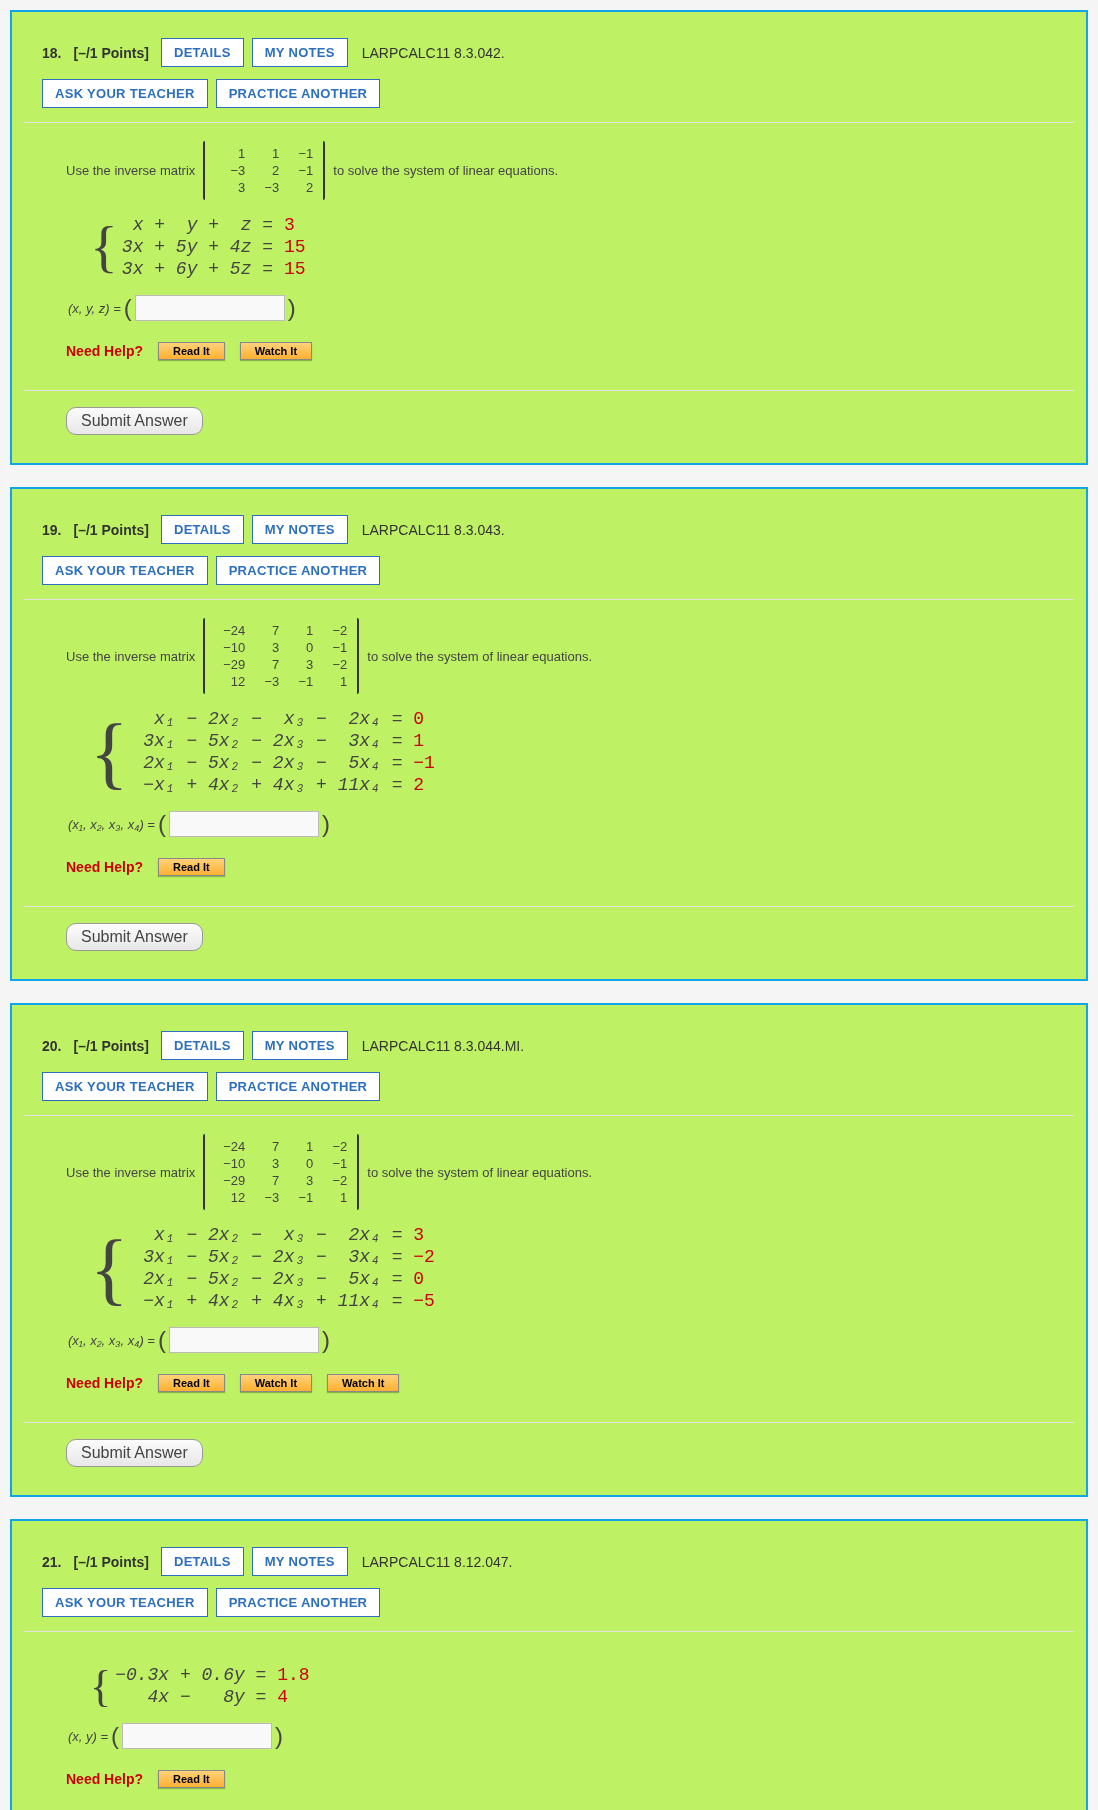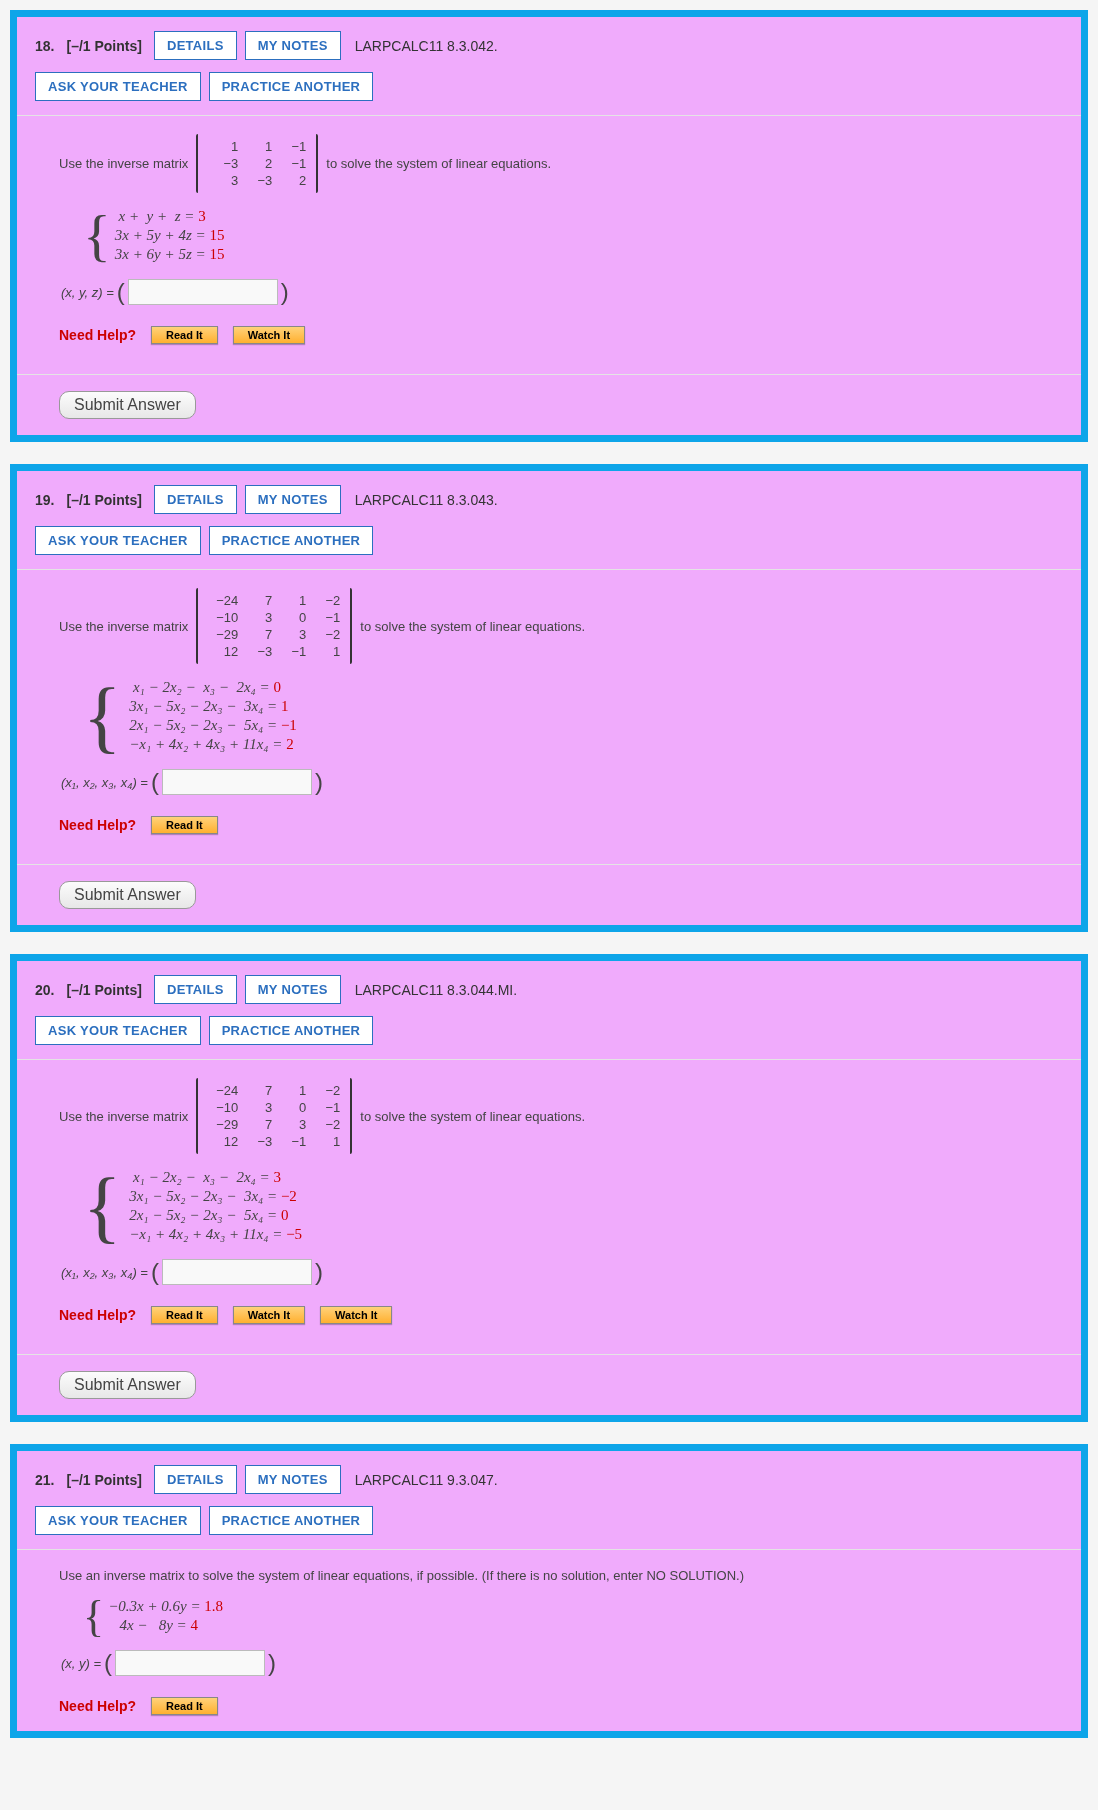"18." .question { background: #f0abfc -> #bef264; border: 7px solid #0ea5e9 -> 2px solid #0ea5e9; padding: 0 -> 12px }
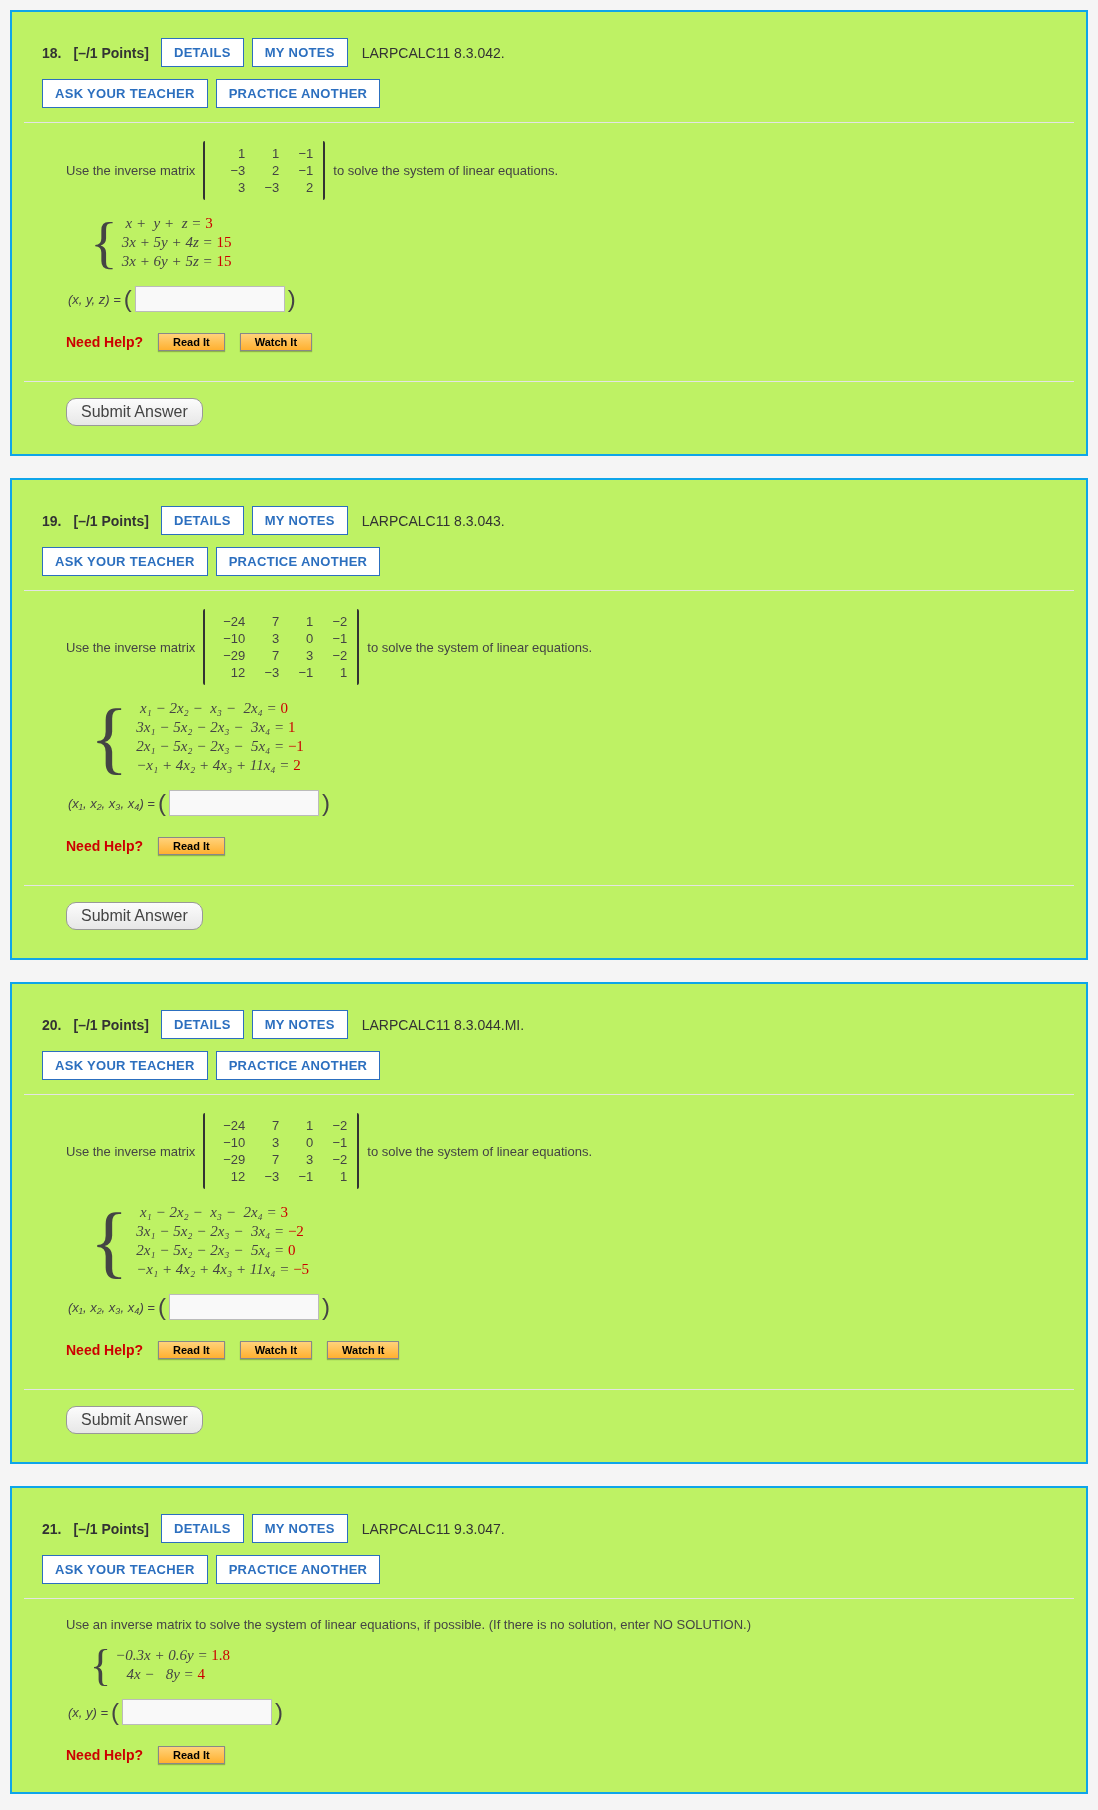"x + y + z" .eqs { font-family: Liberation Serif, serif -> Liberation Mono, monospace; font-size: 15px -> 18px }
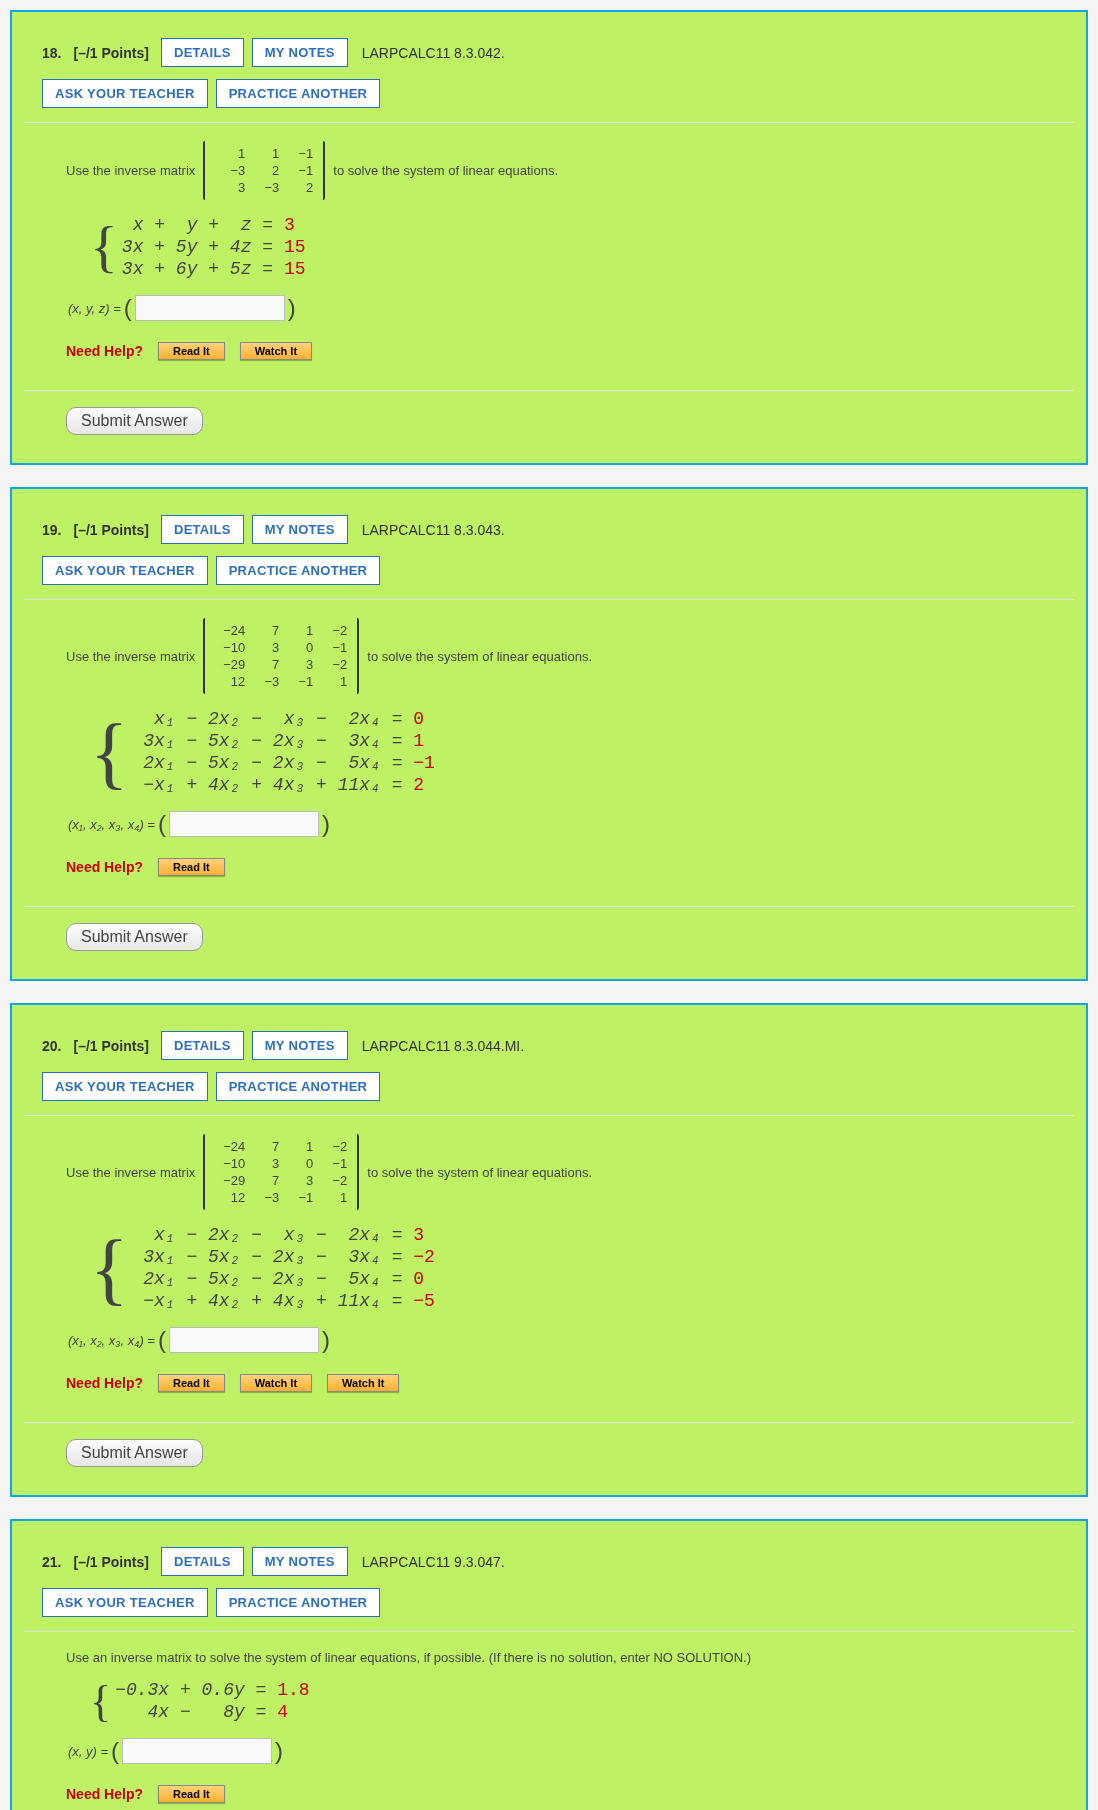"LARPCALC11 9.3.047." span.ref { text: 9.3.047 -> 8.12.047 }
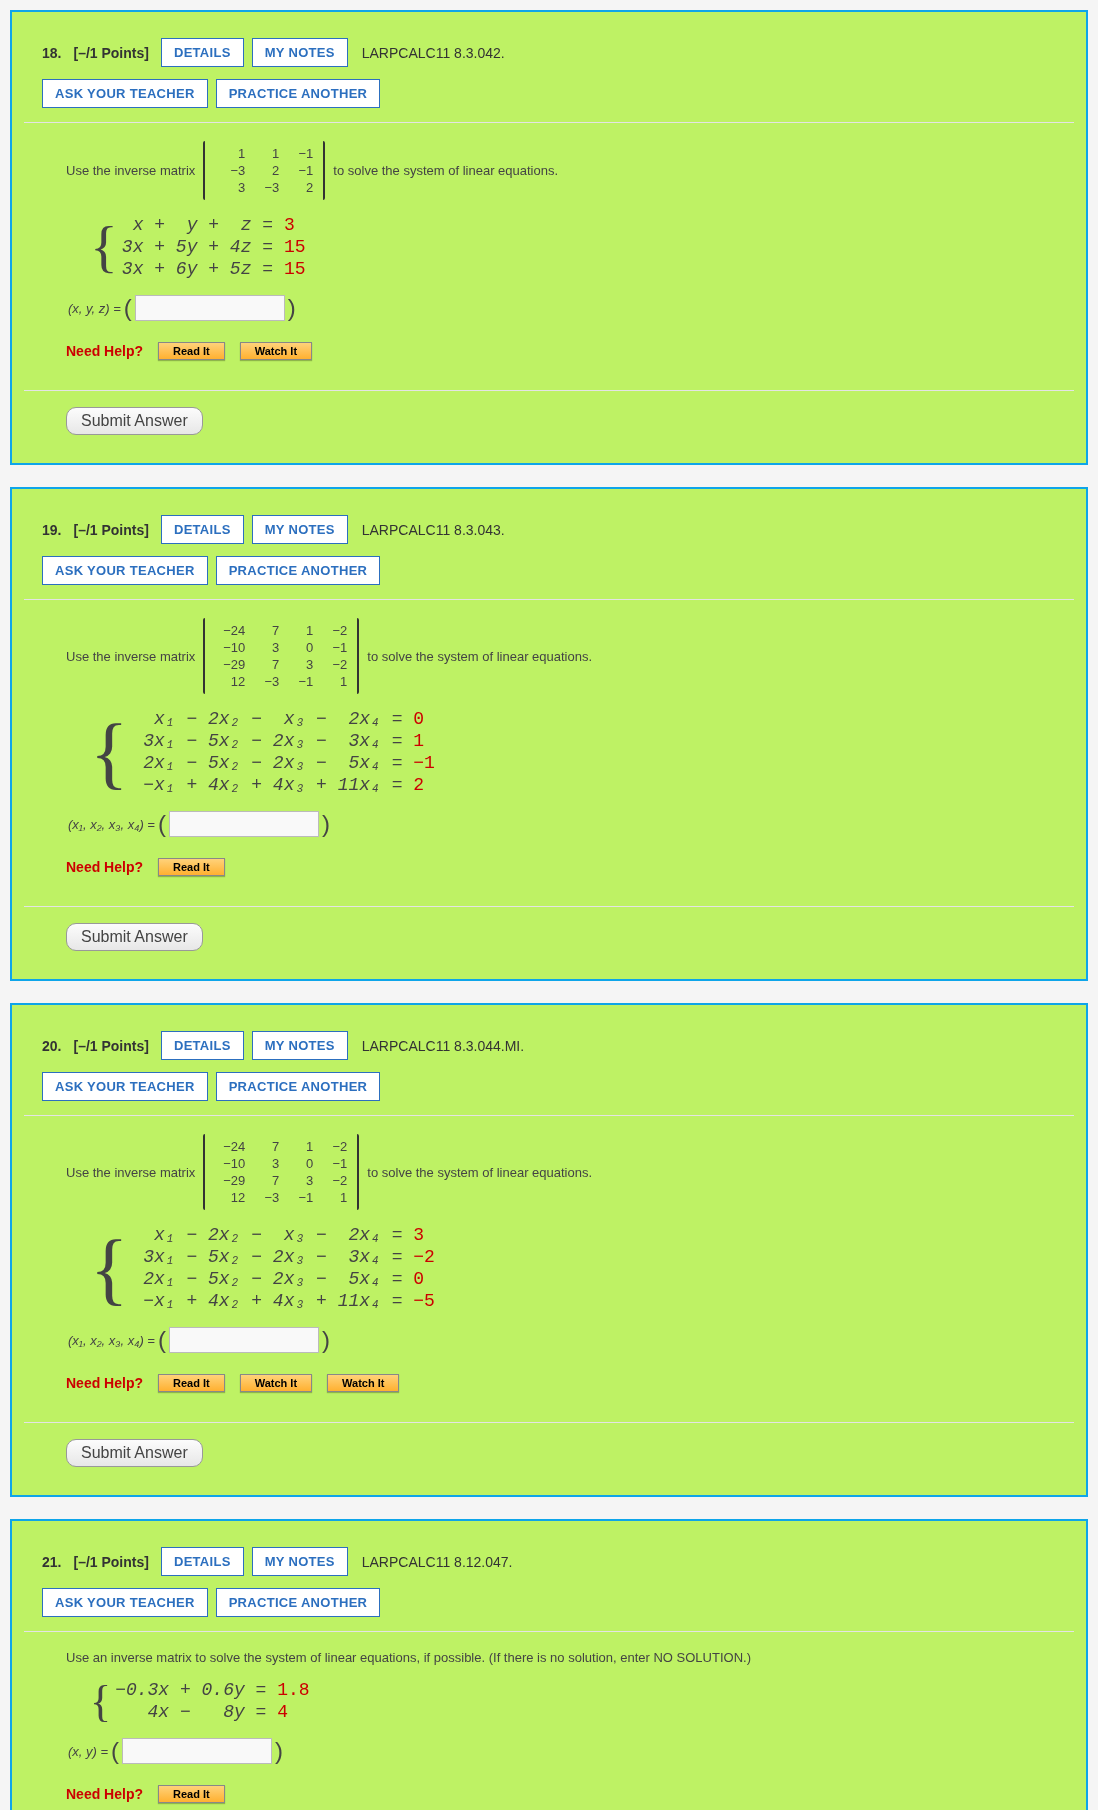"Use an inverse matrix to" div { html: <div>Use an inverse matrix to solve the system of linear equations, if possible. (If there is no solution, enter NO SOLUTION.)</div> -> none }
